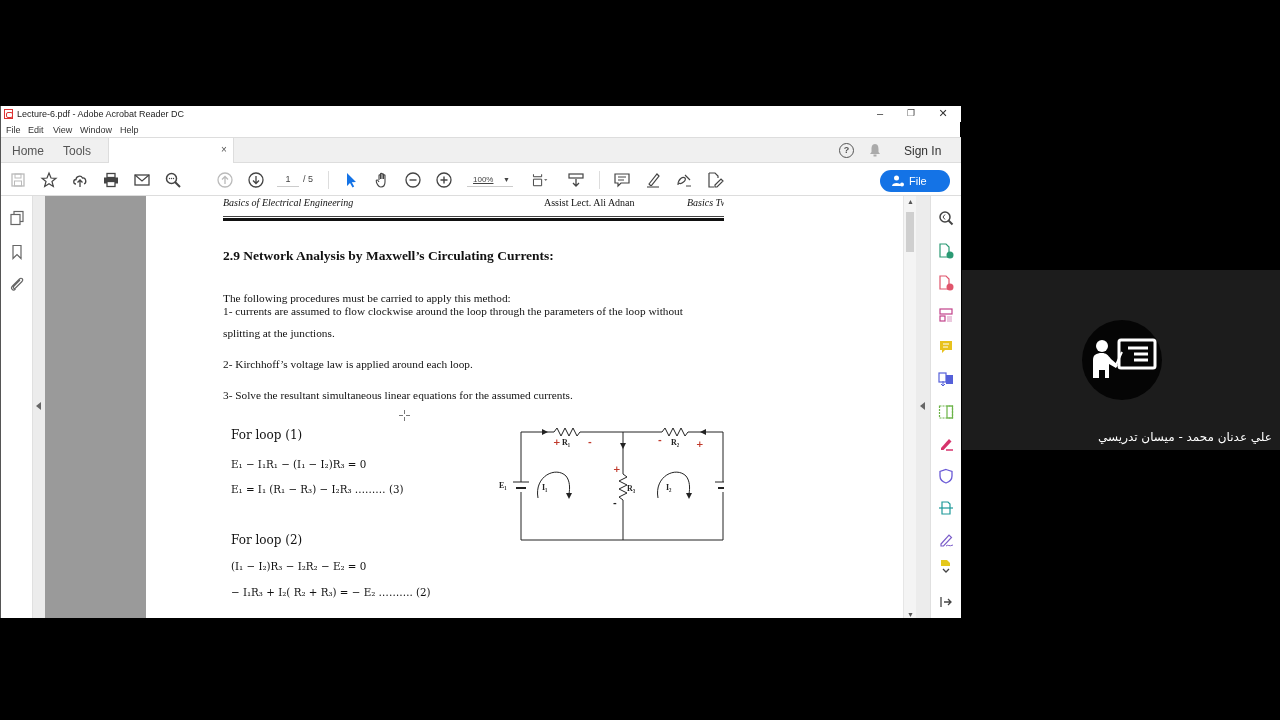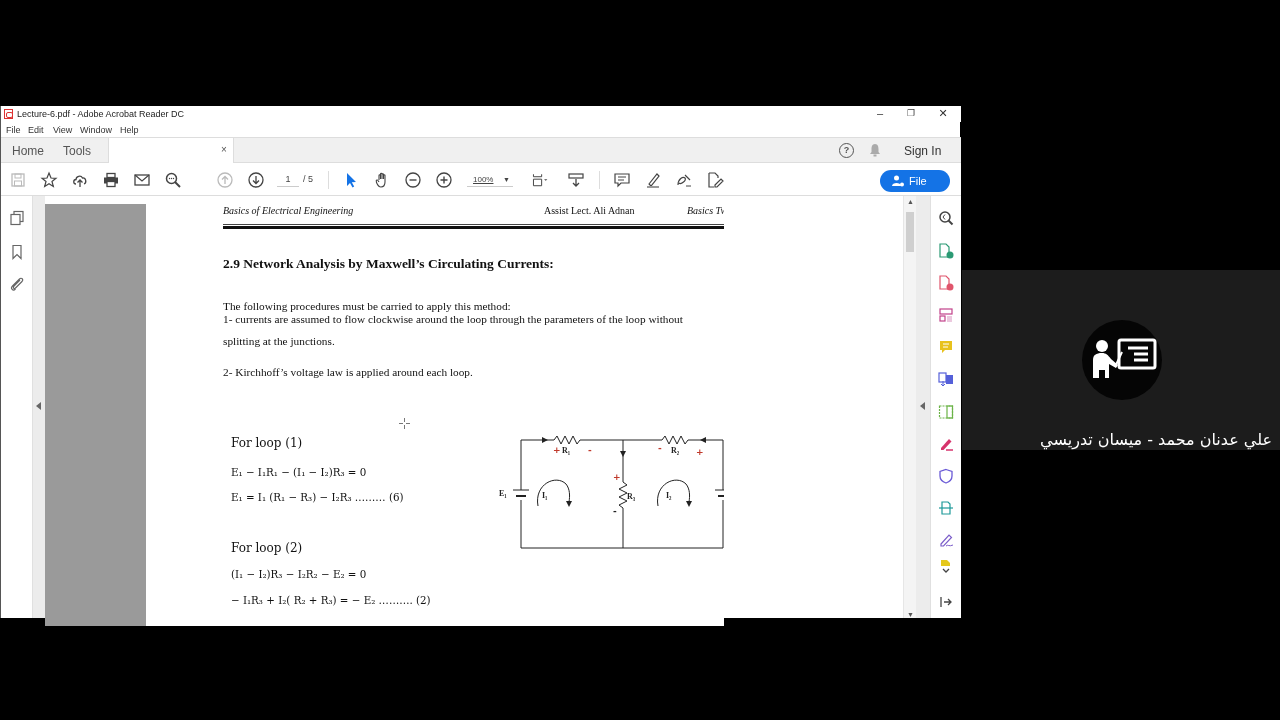"Basics of Electrical Engineering" .viewport { margin-top: 8px -> none }
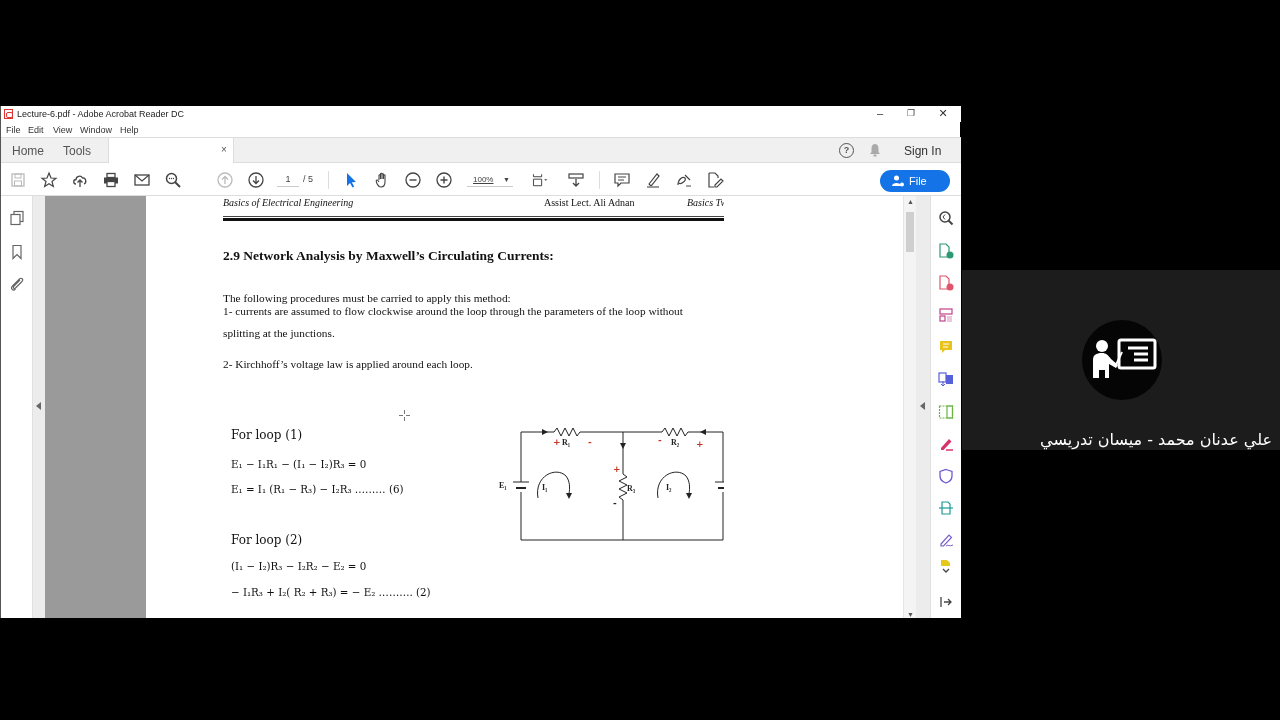"3- Solve the resultant simultaneous" div.para { html: none -> <div>3- Solve the resultant simultaneous linear equations for the assumed currents.</div> }
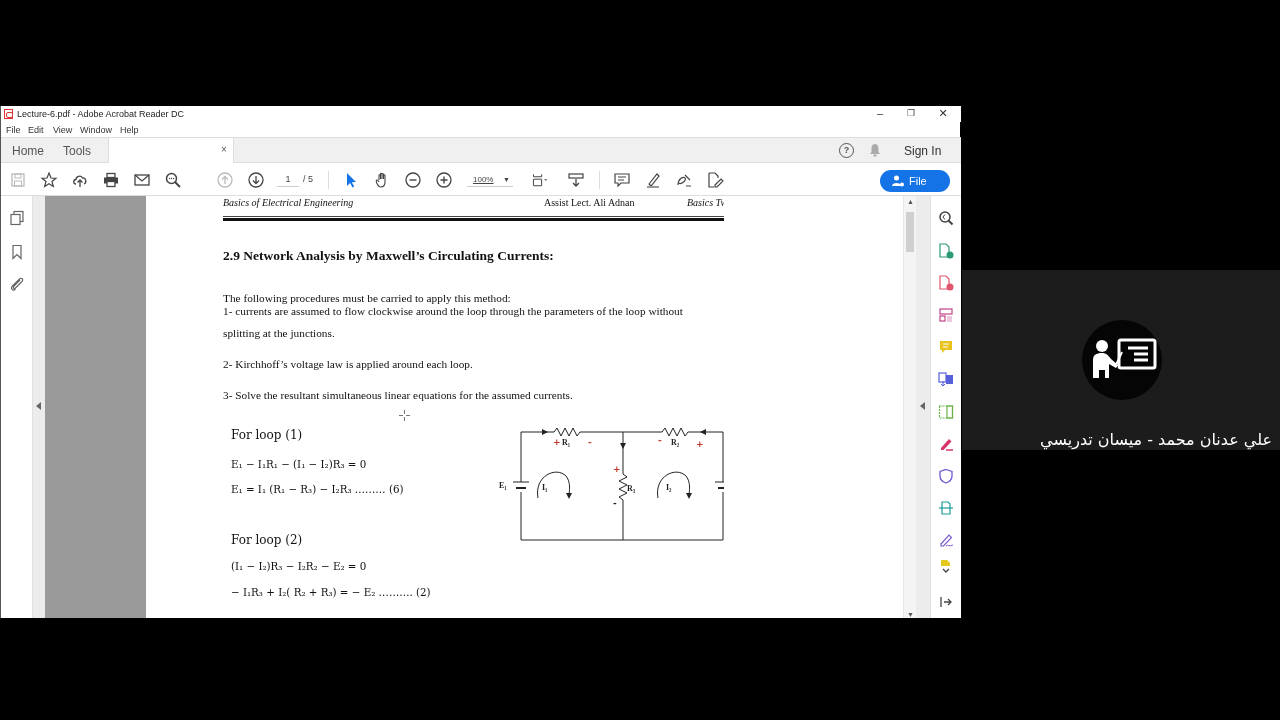"علي عدنان محمد - ميسان" .tile .name { font-size: 16px -> 12px }
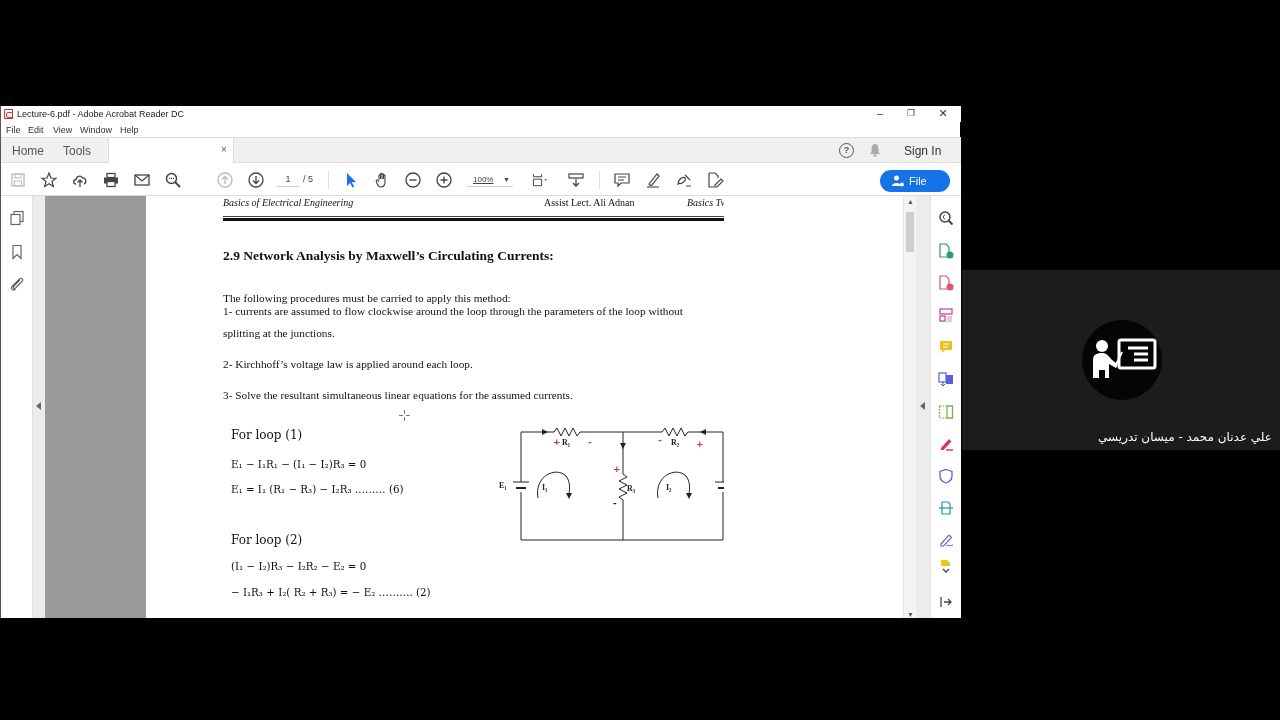"E₁ = I₁ (R₁ −" div.eq { text: 6 -> 3 }
